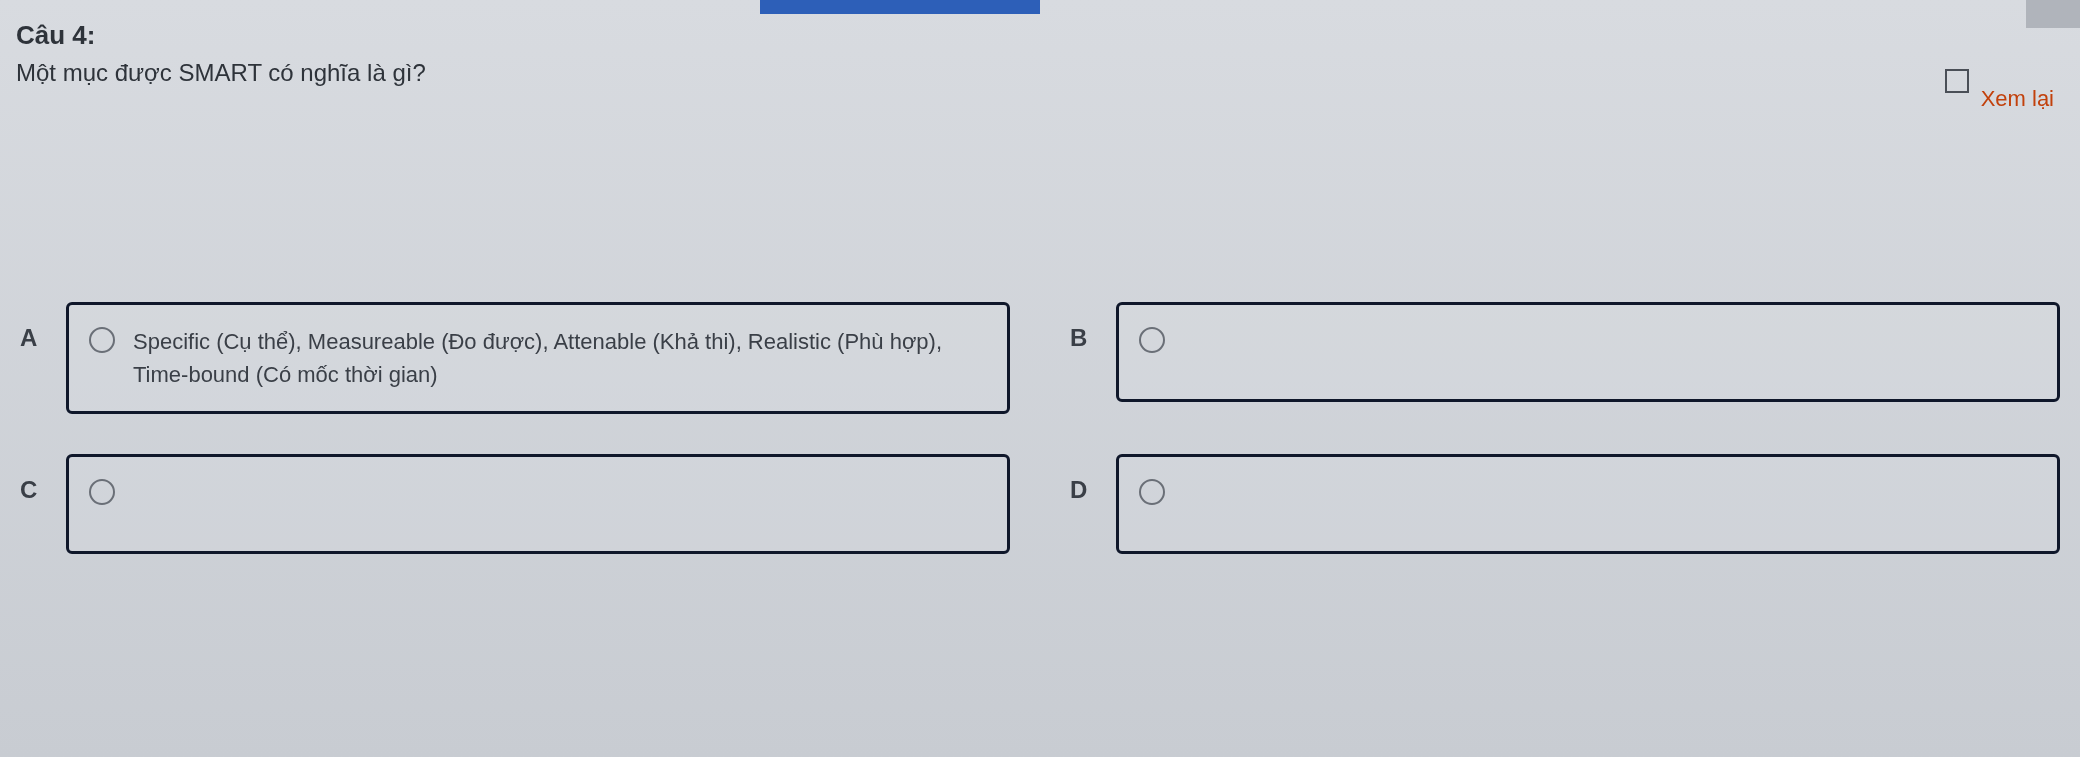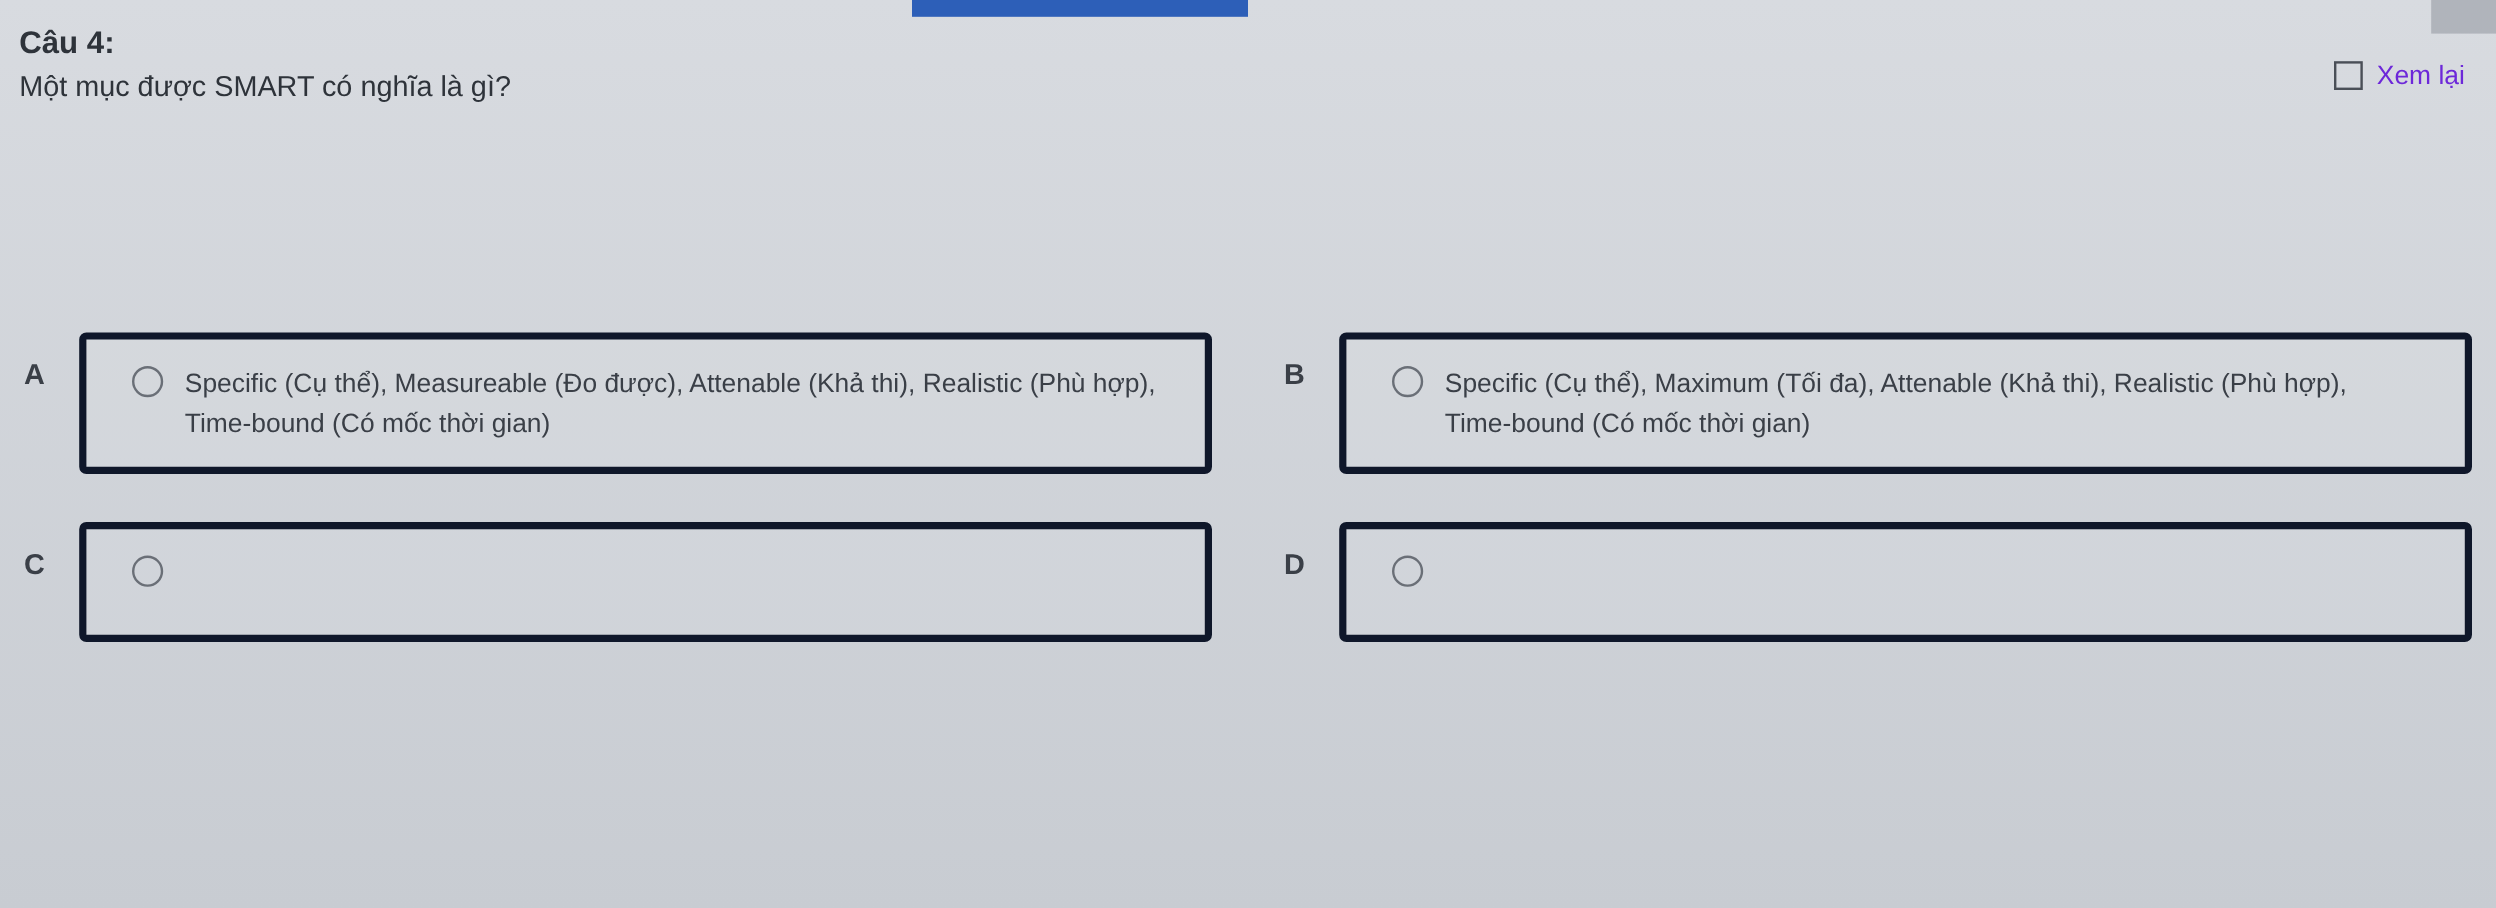"Xem lại" .review-label { color: #6d28d9 -> #c2410c; margin-top: none -> 36px }
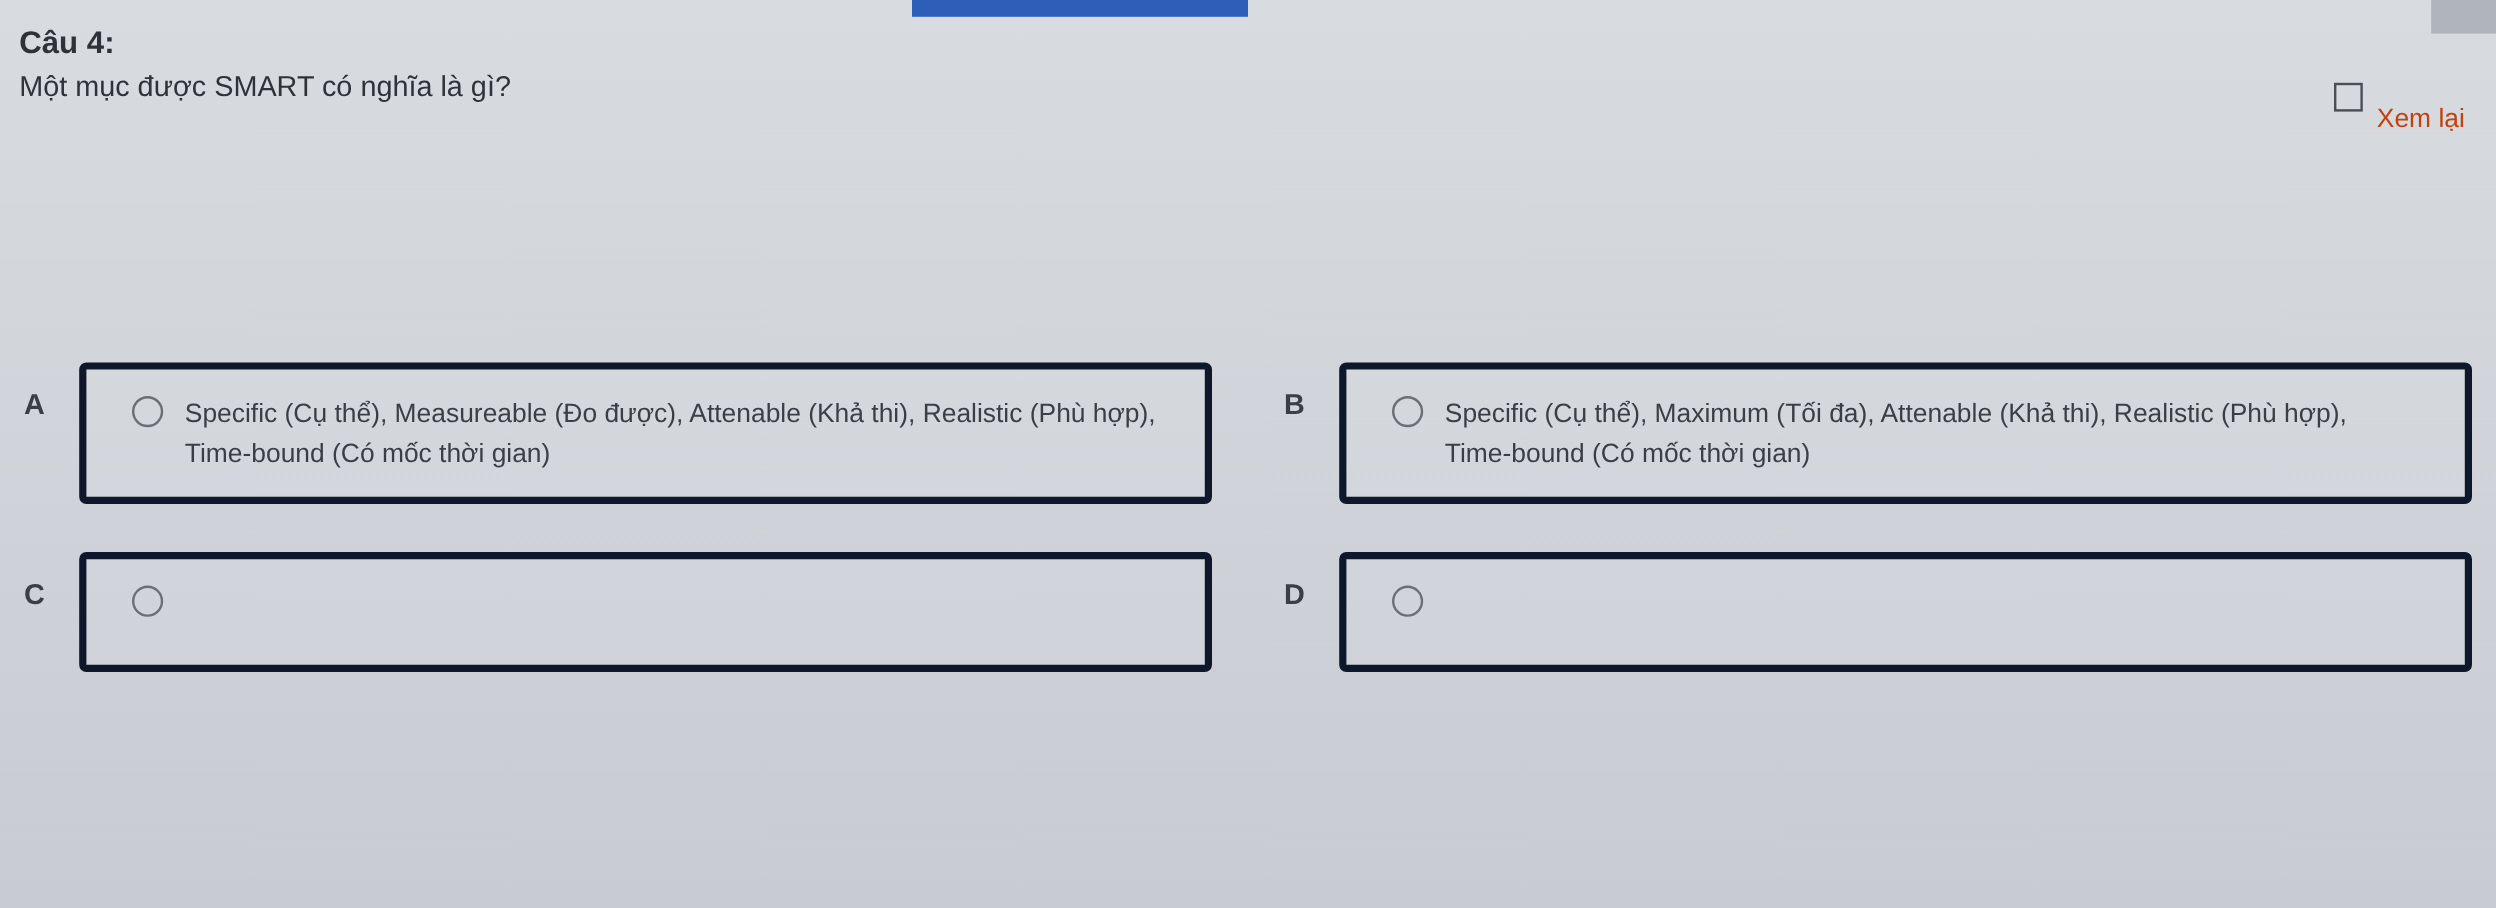"Specific (Cụ thể), Measureable (Đo" .option-card { border: 6px solid #0f172a -> 3px solid #0f172a; padding: 20px 38px -> 20px 20px }
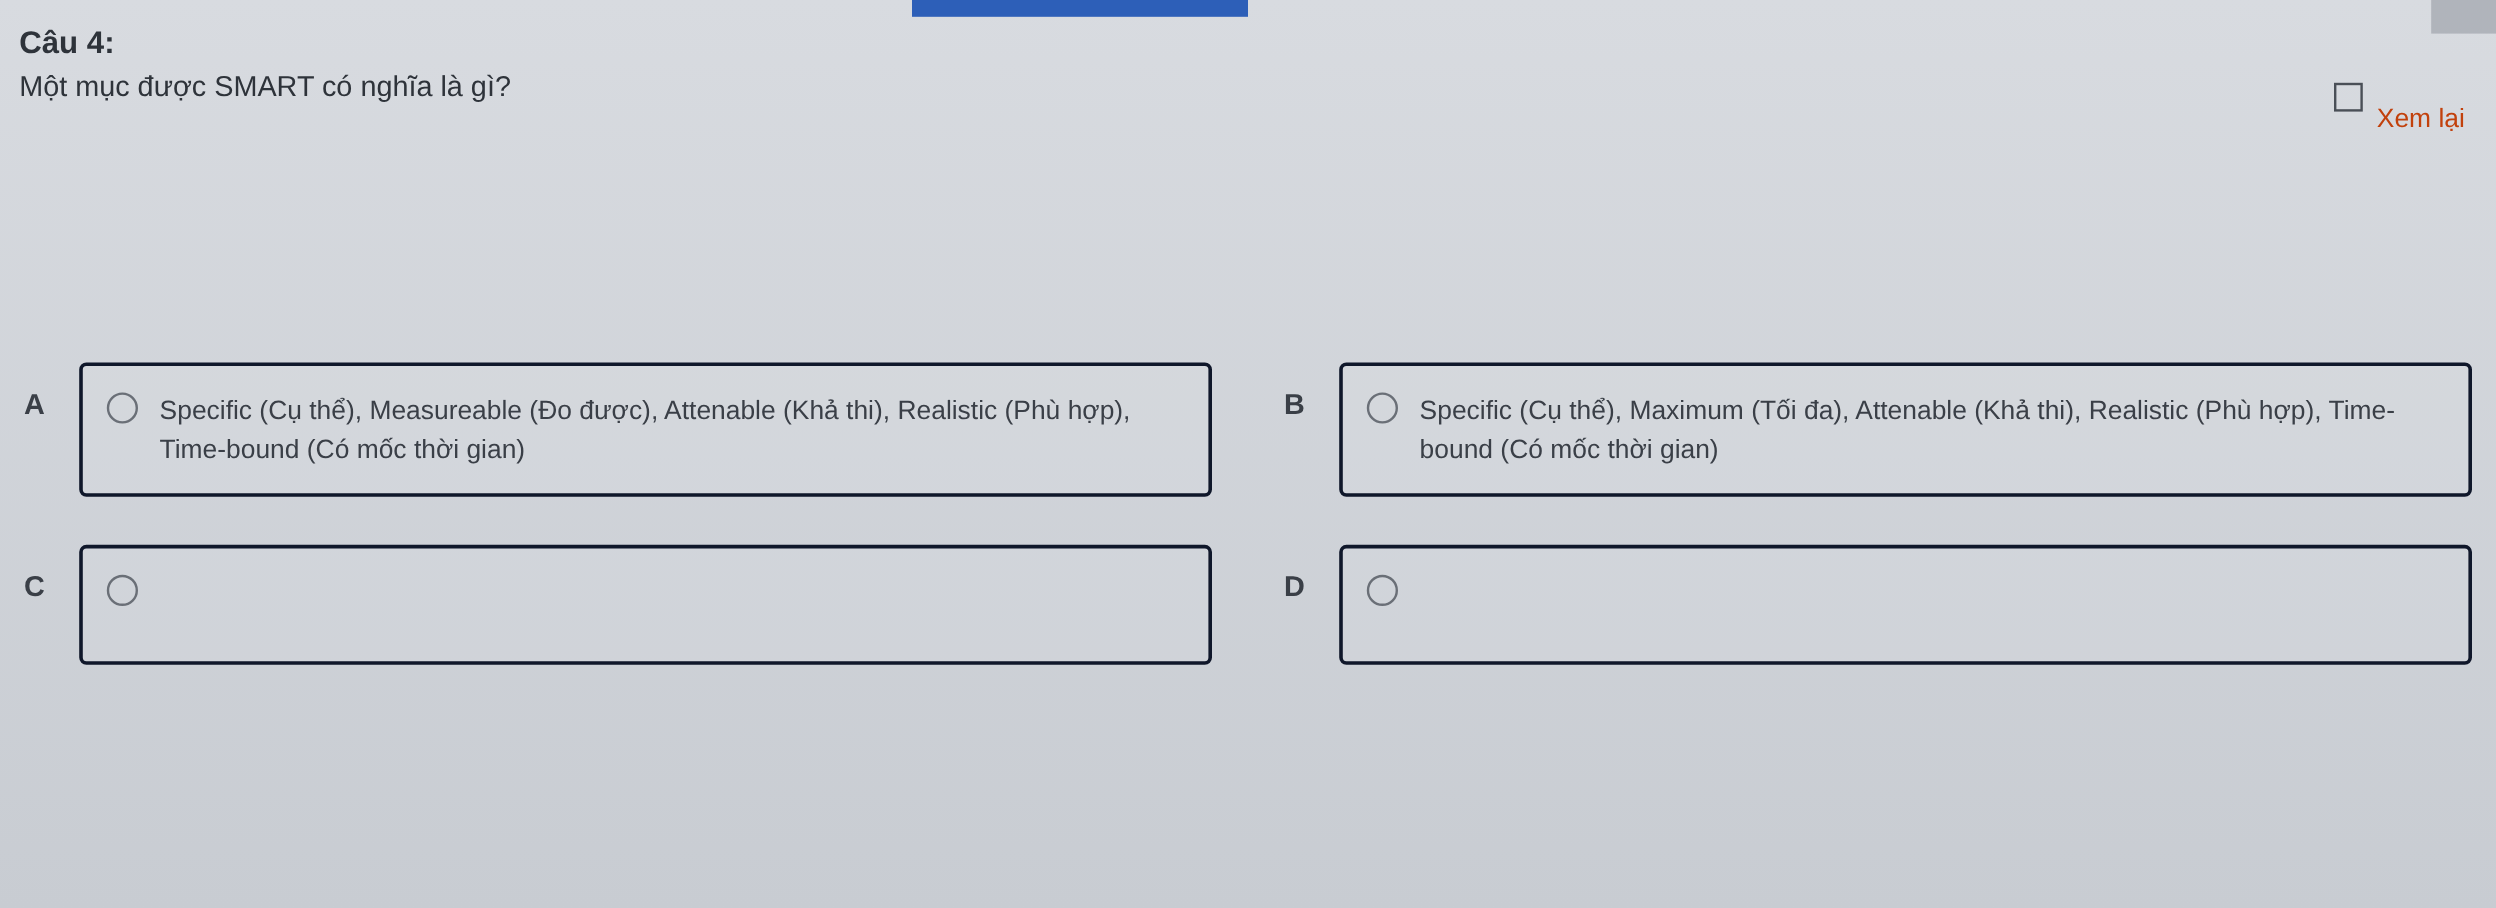"Specific (Cụ thể), Maximum (Tối" div.option-text { html: <div>Specific (Cụ thể), Maximum (Tối đa), Attenable (Khả thi), Realistic (Phù hợp), Time-bound (Có mốc thời gian)</div> -> none }
